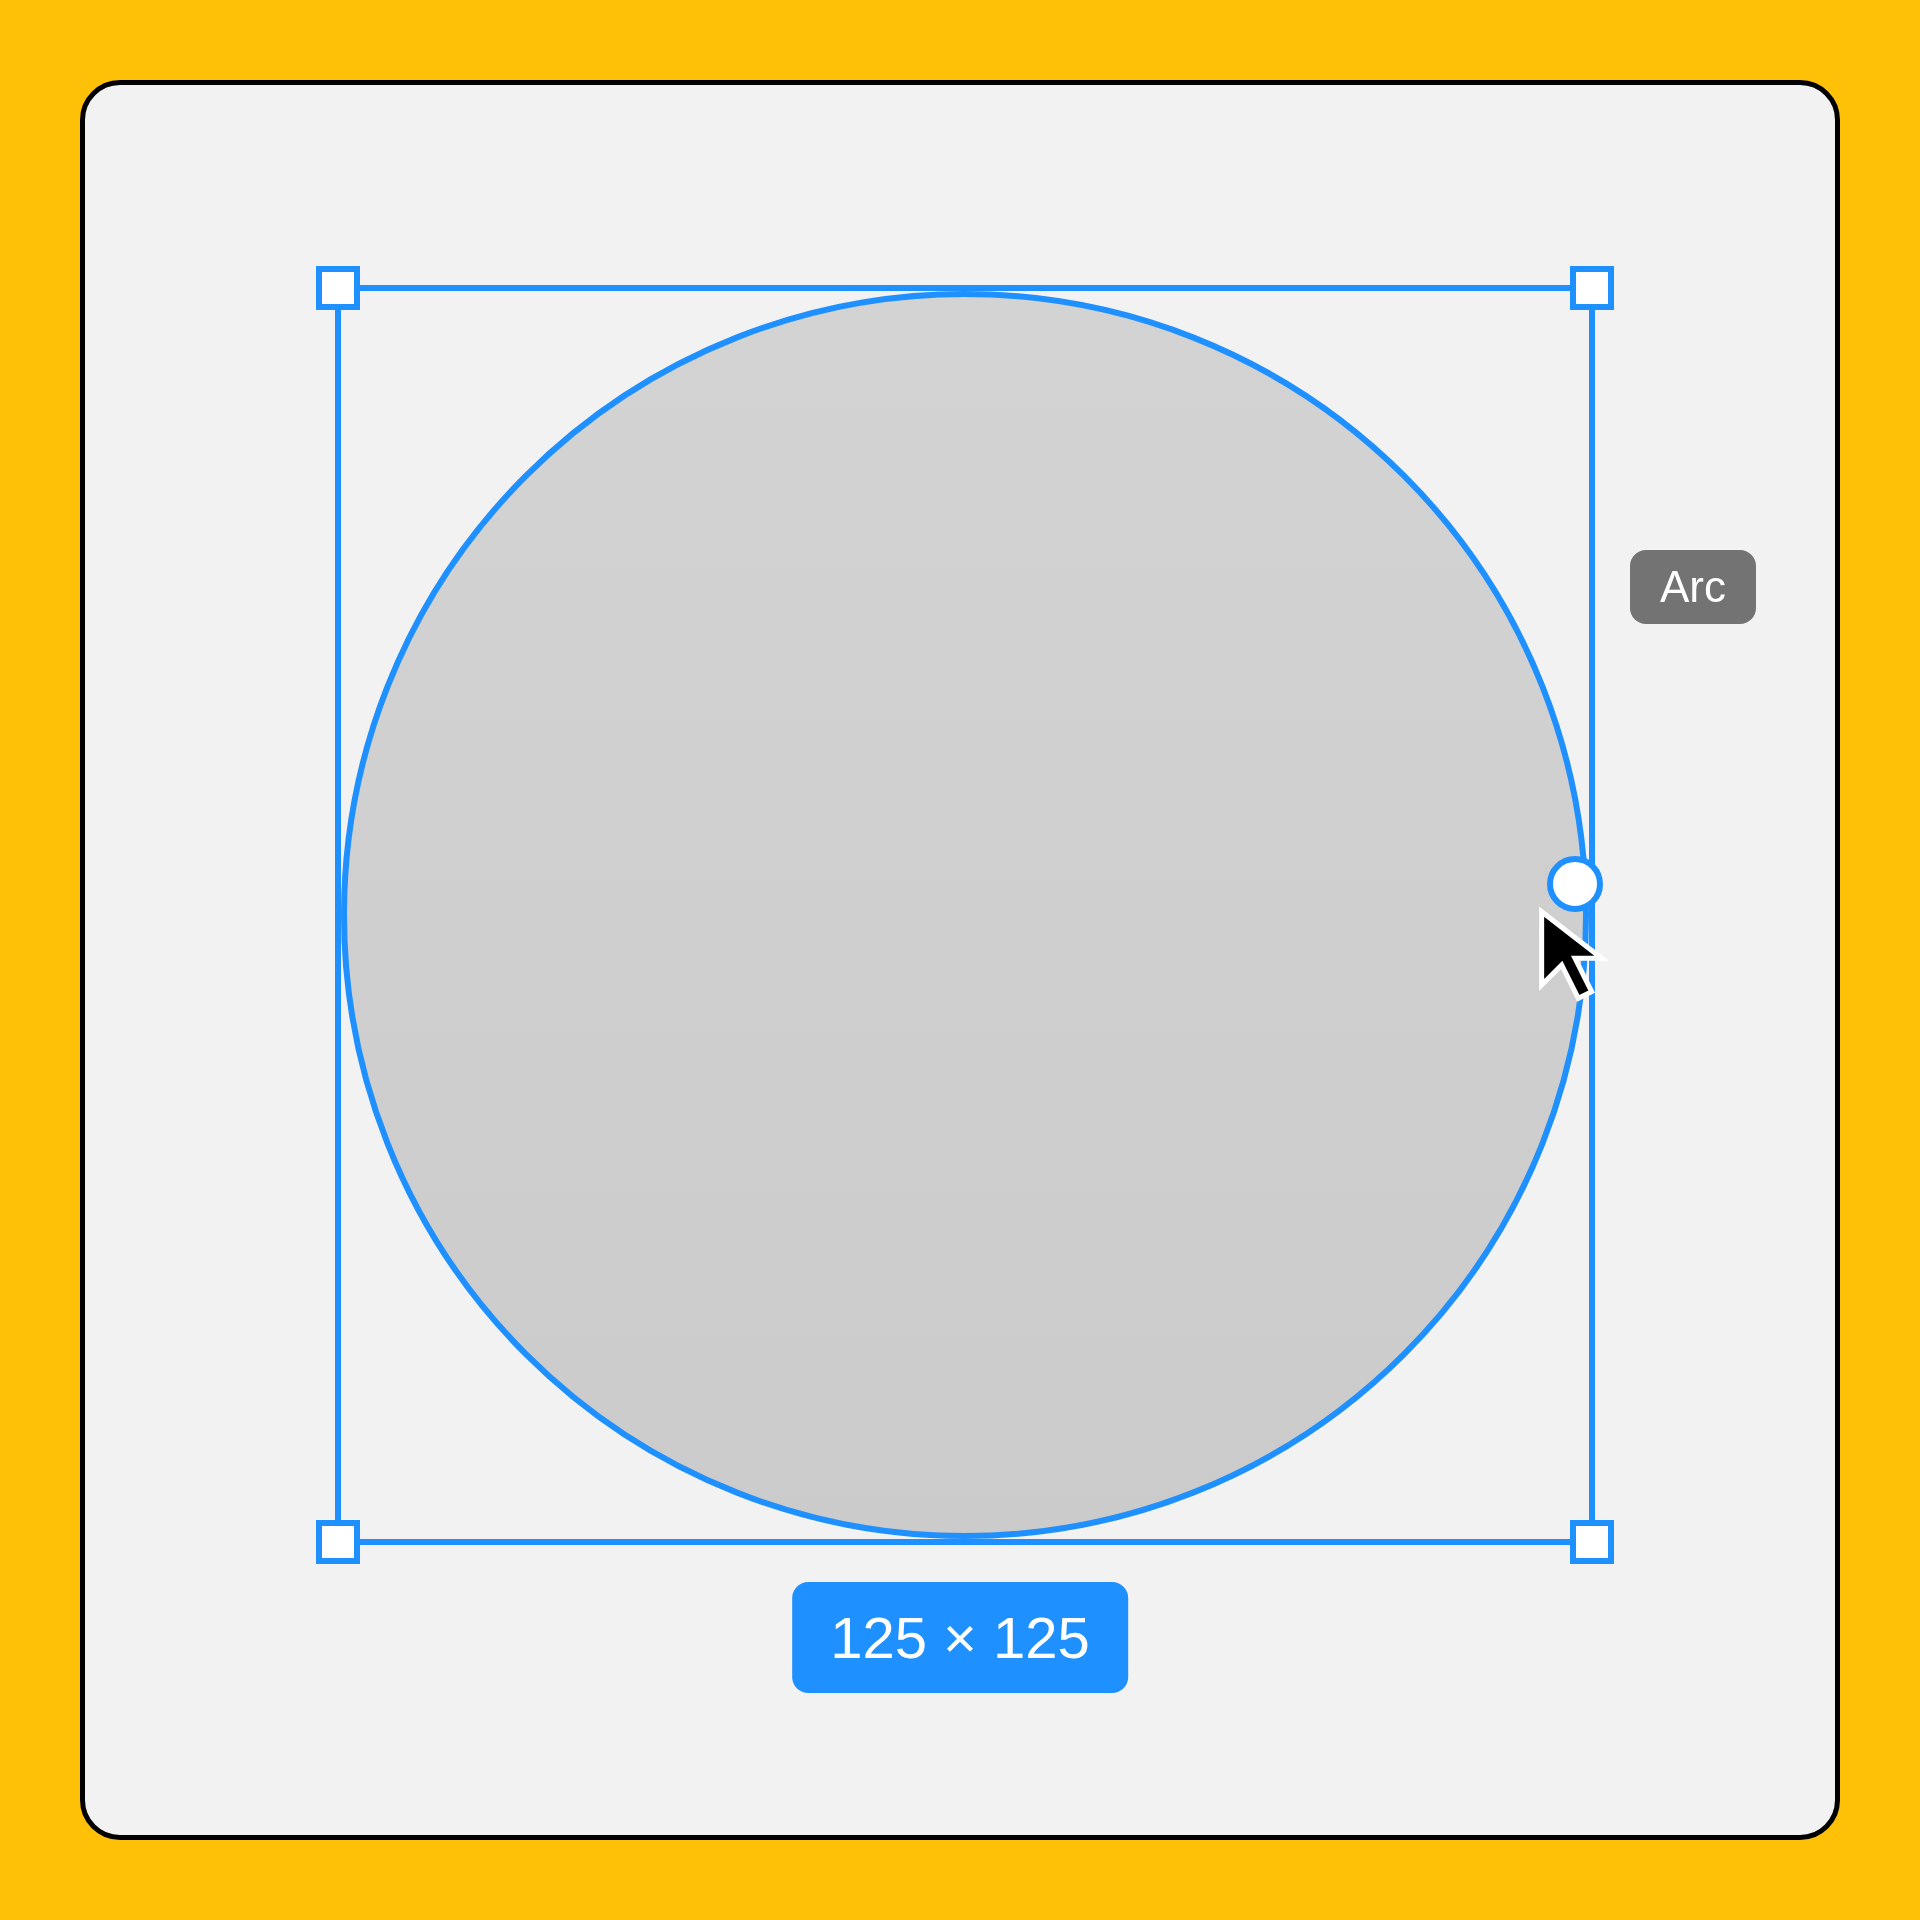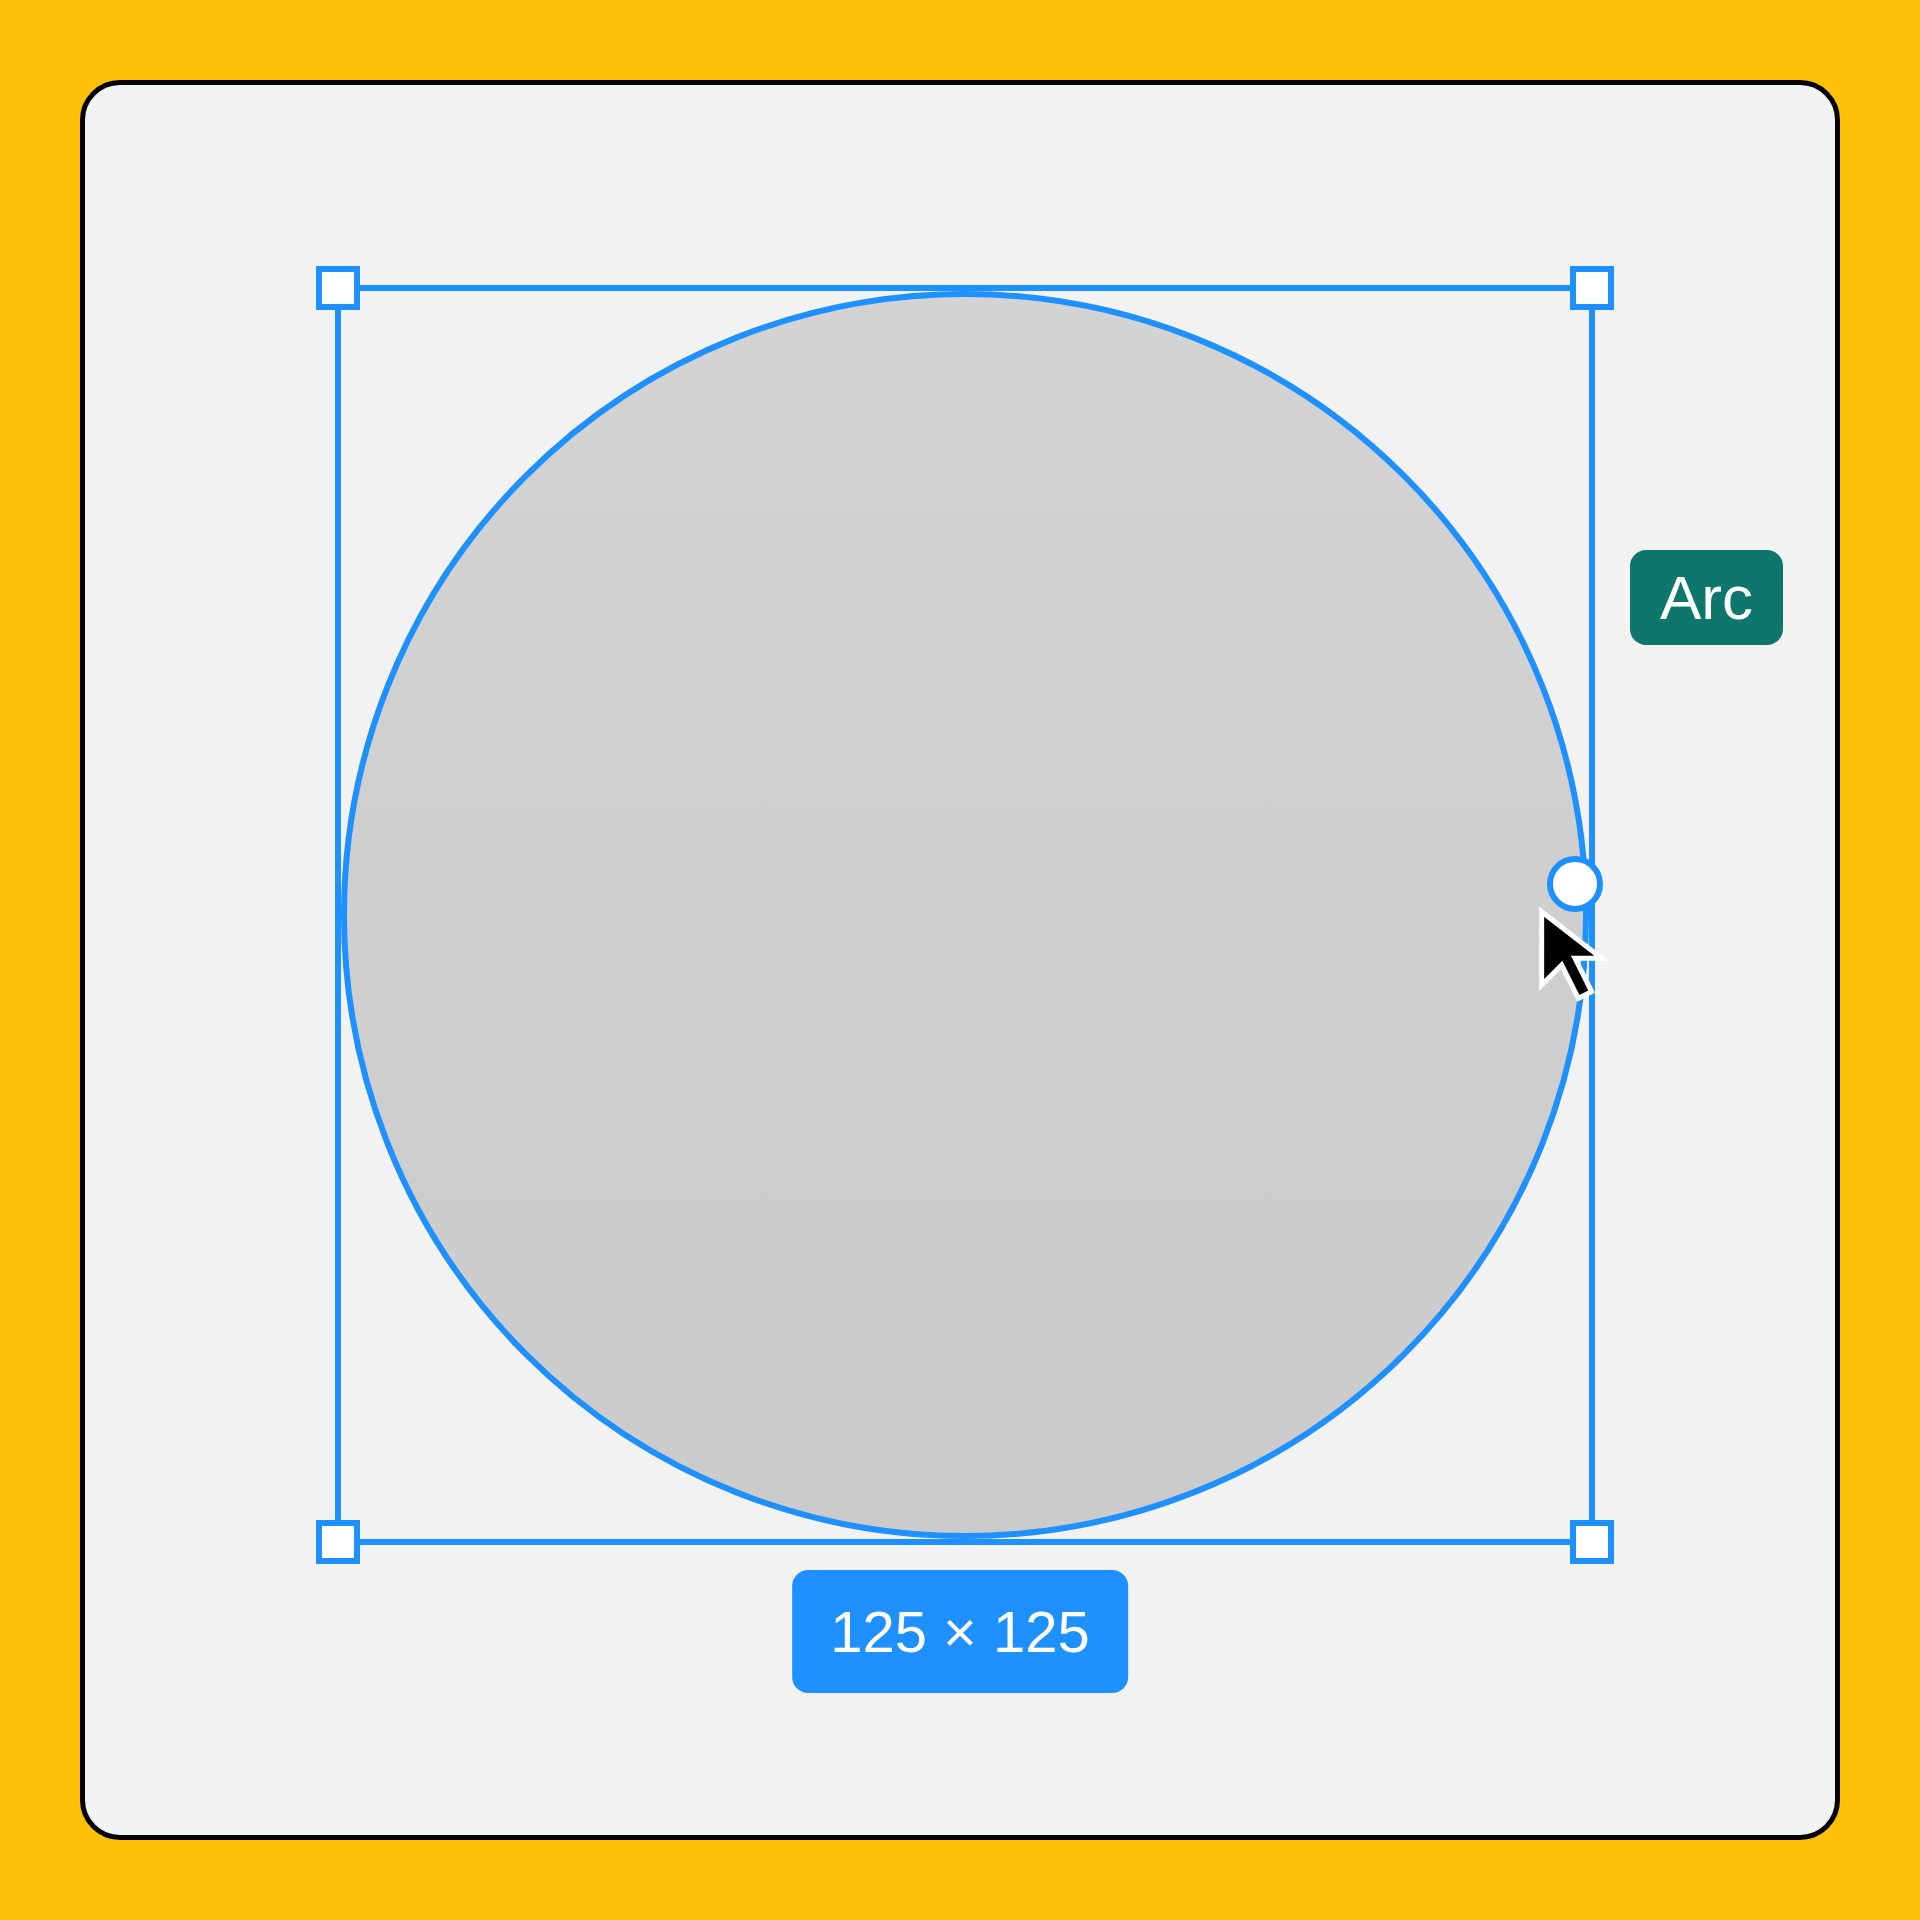"Arc" .arc-label { background: #0f766e -> #737373; font-size: 62px -> 44px }
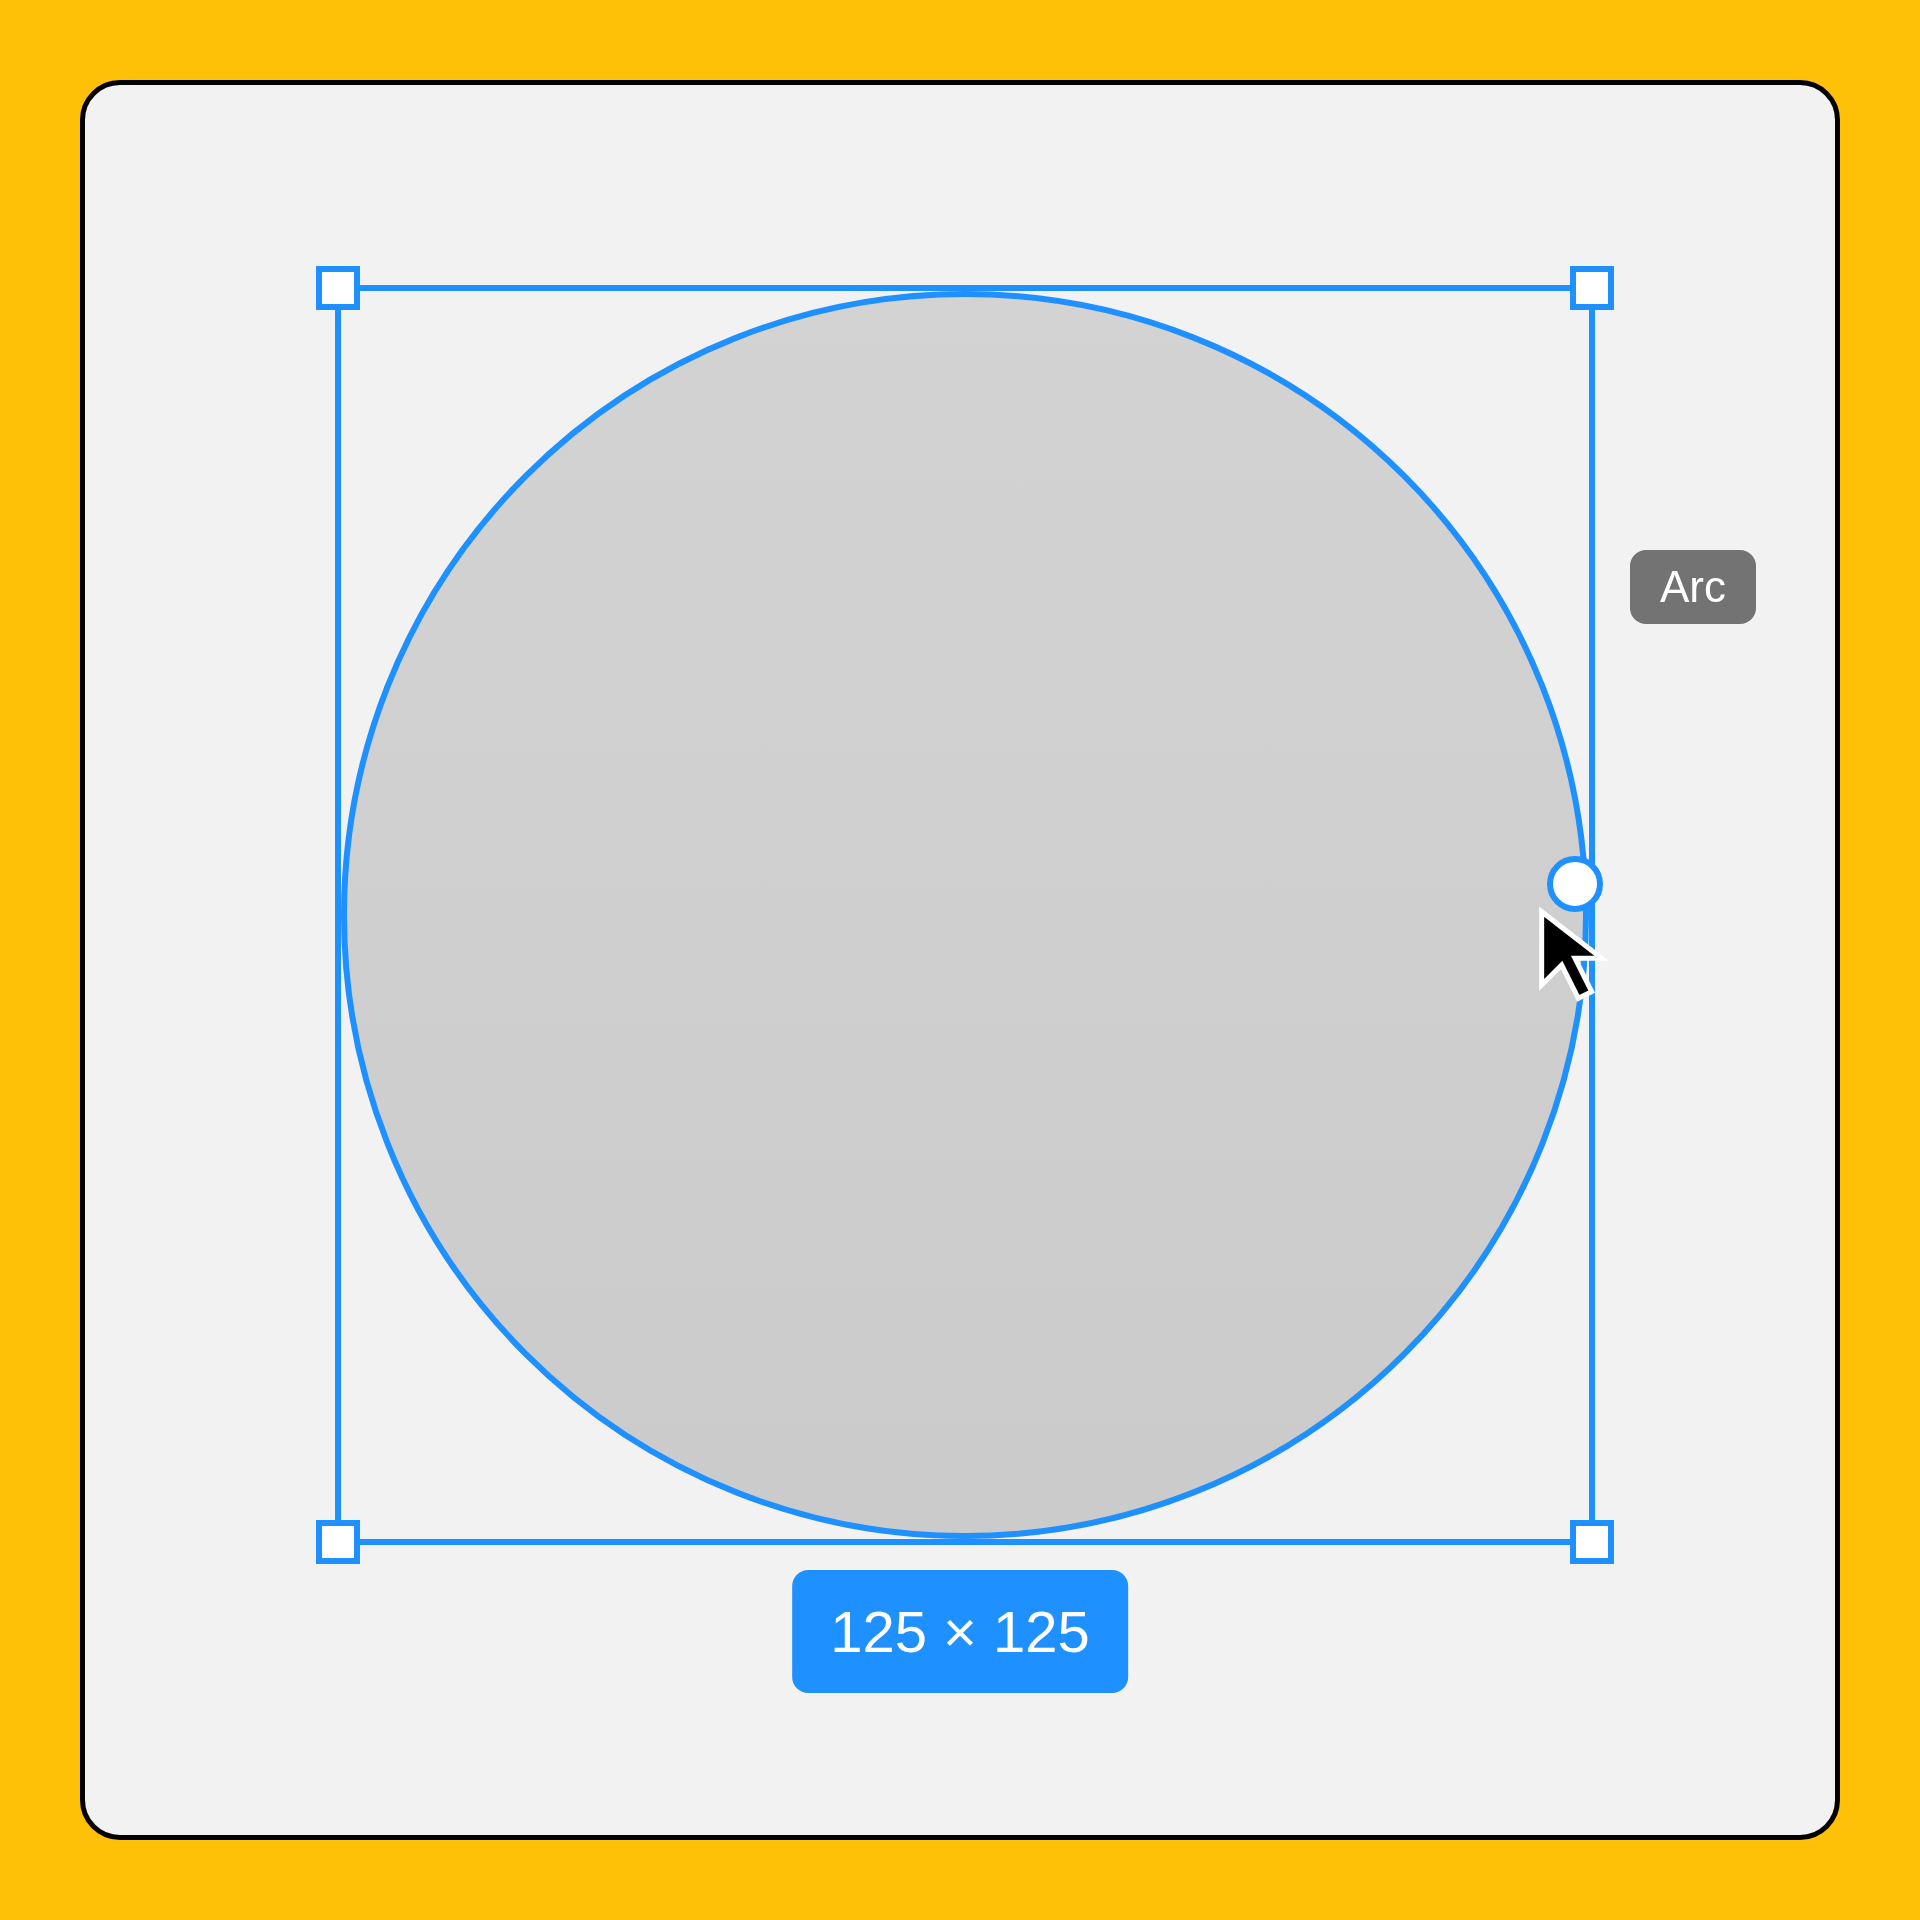"125 × 125" .dimensions-label { padding: 28px 38px -> 22px 38px }
